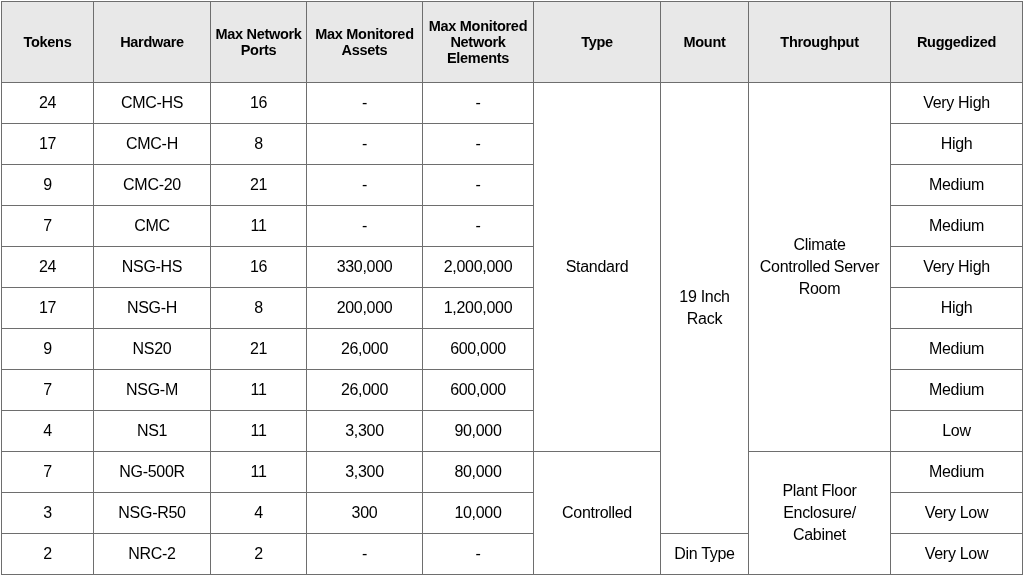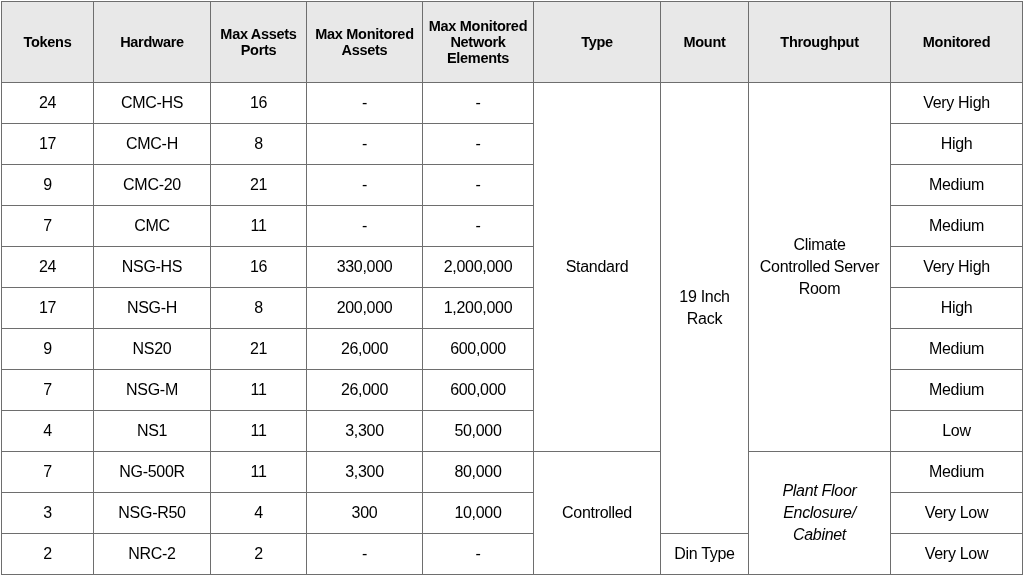"Max Assets Ports" th { text: Assets -> Network }
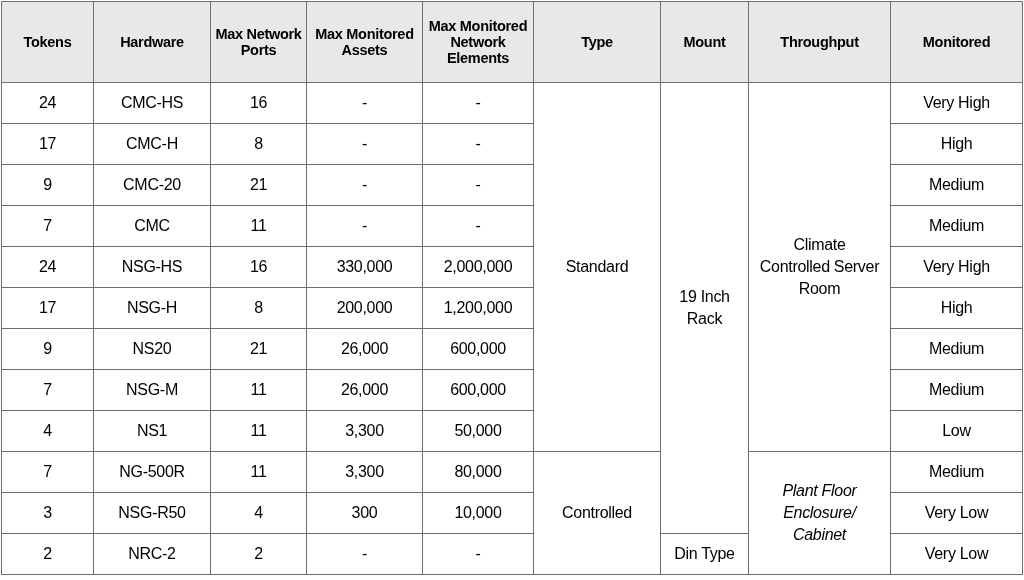"Monitored" th { text: Monitored -> Ruggedized }
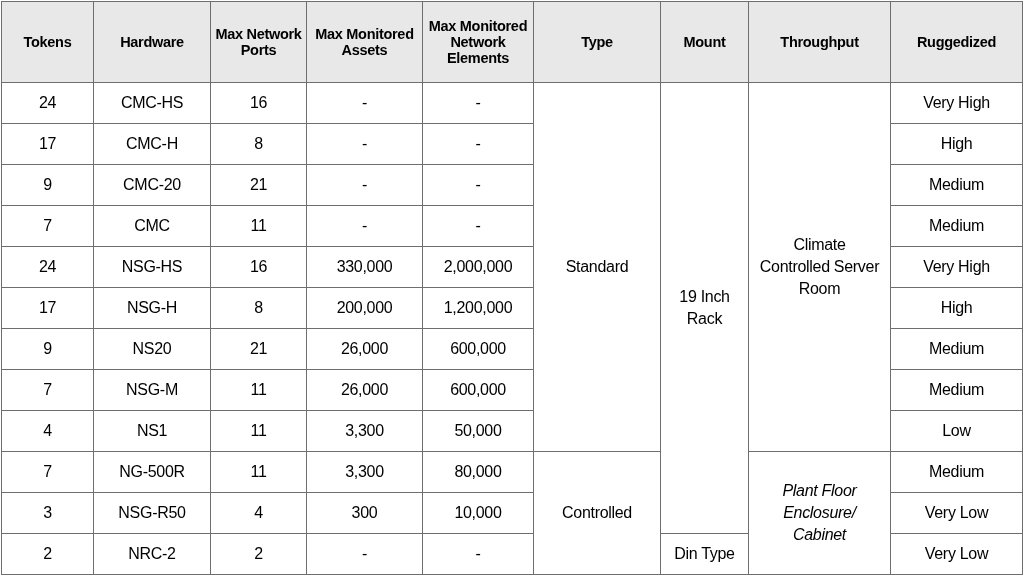"50,000" td { text: 50,000 -> 90,000 }
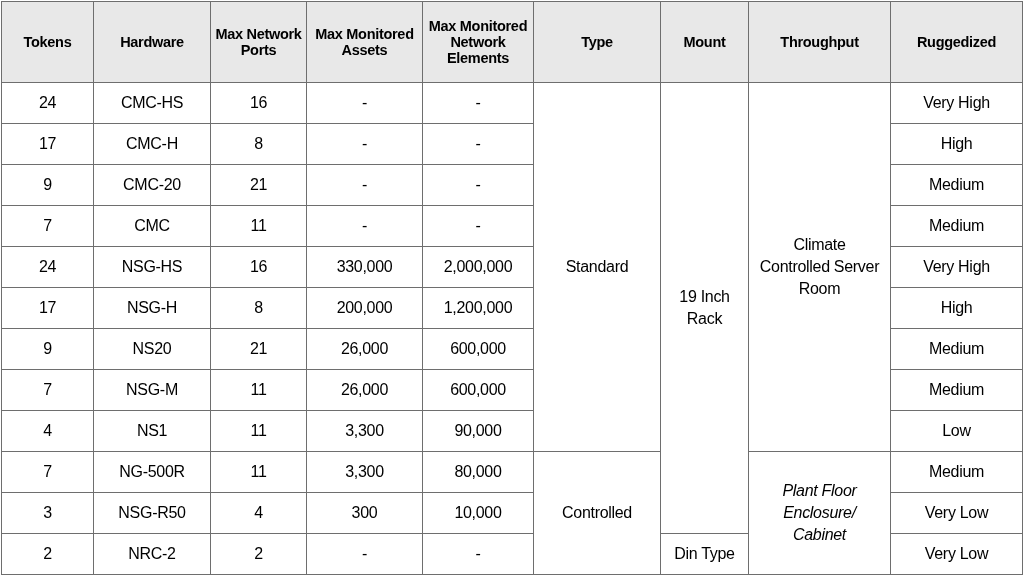"Plant Floor Enclosure/ Cabinet" span { font-style: italic -> none }
